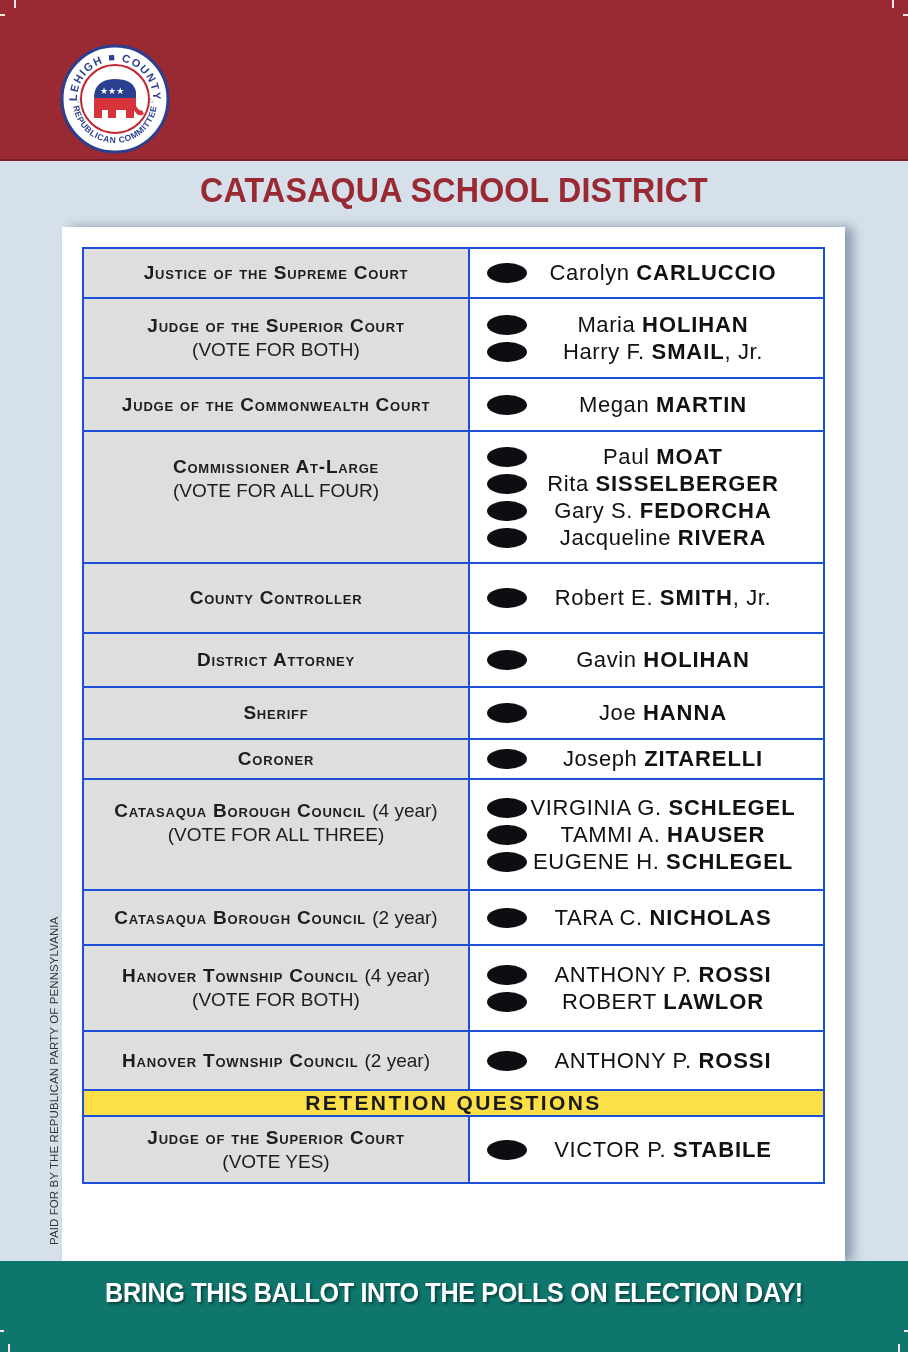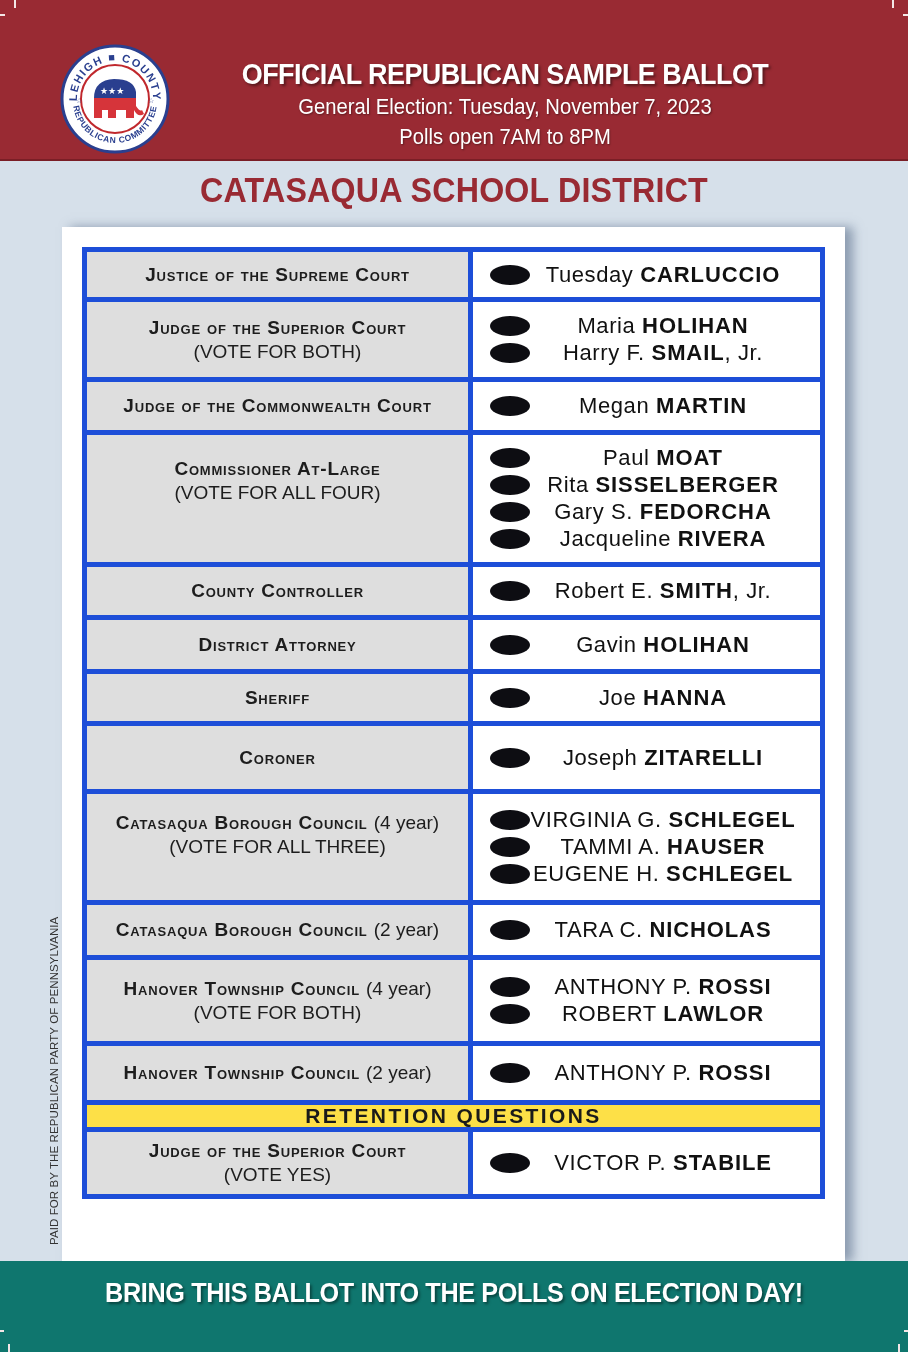"OFFICIAL REPUBLICAN SAMPLE BALLOT" div.header-text { html: <div> <div>OFFICIAL REPUBLICAN SAMPLE BALLOT</div> <div>General Election: Tuesday, November 7, 2023</div> <div>Polls open 7AM to 8PM</div> </div> -> none }
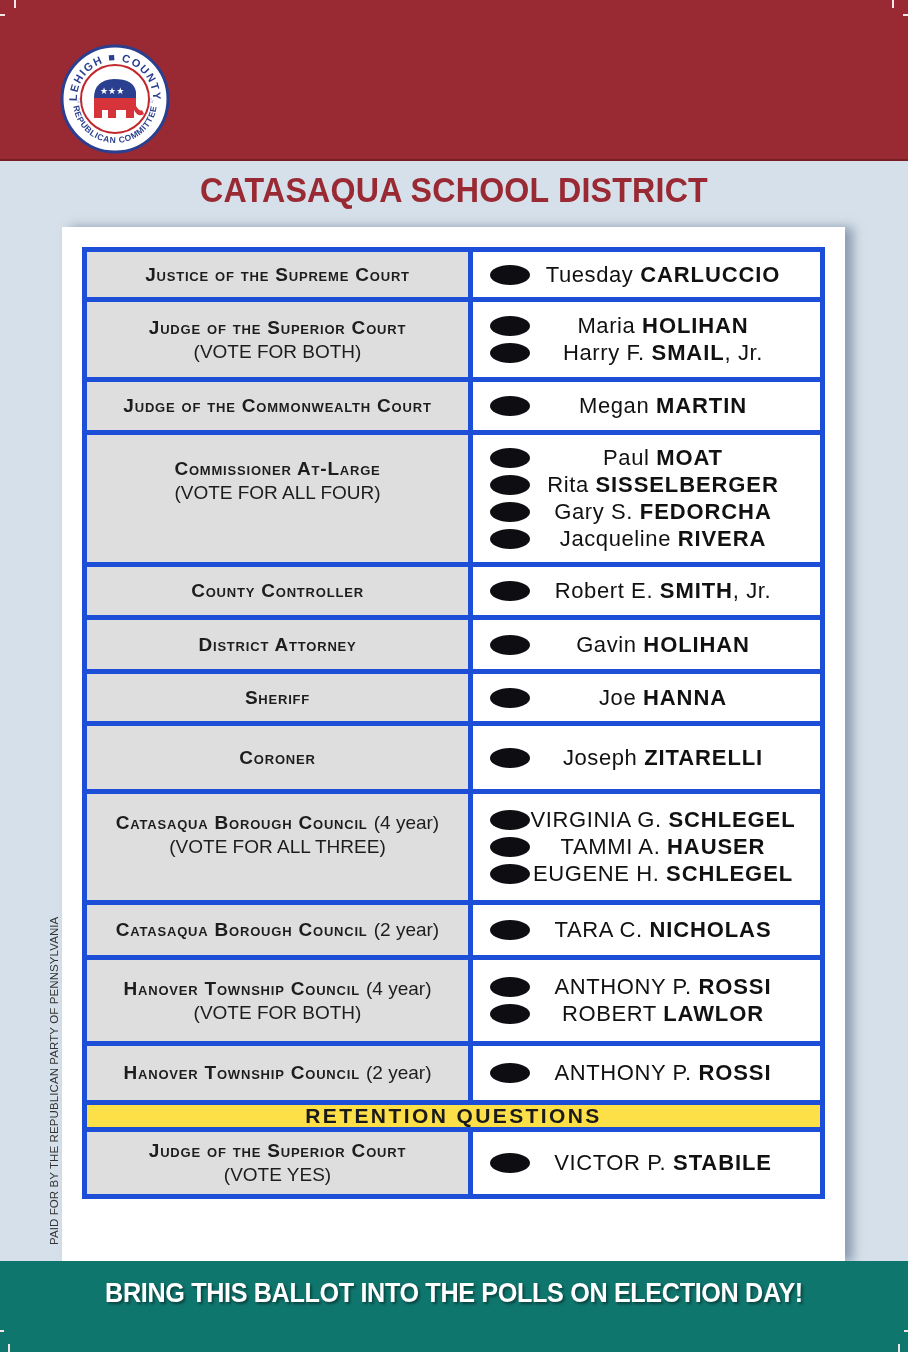"Justice of the Supreme Court" table.ballot td { border: 5px solid #1d4ed8 -> 2px solid #1d4ed8 }
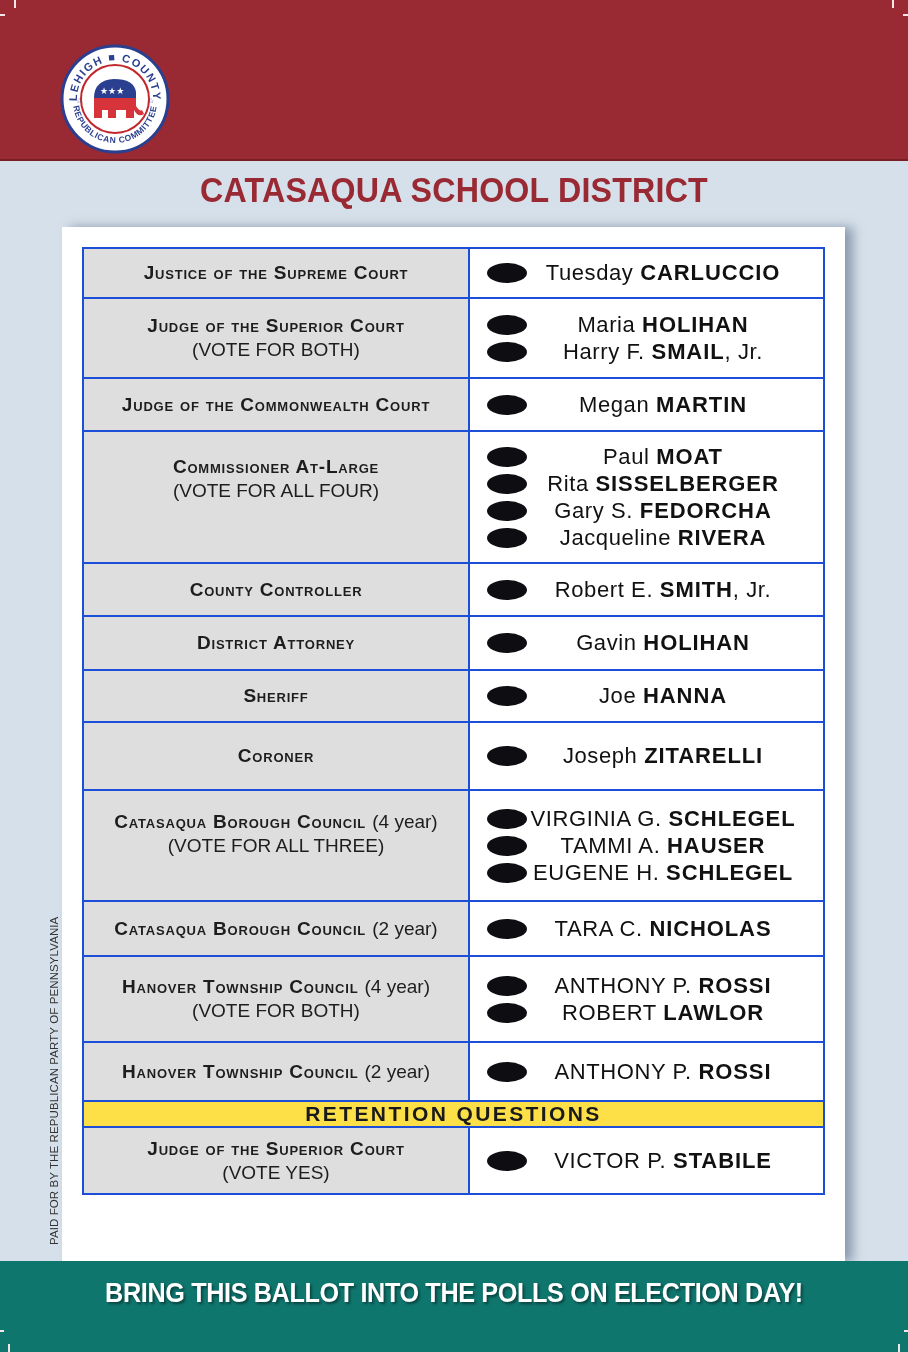"Tuesday" span.first { text: Tuesday -> Carolyn }
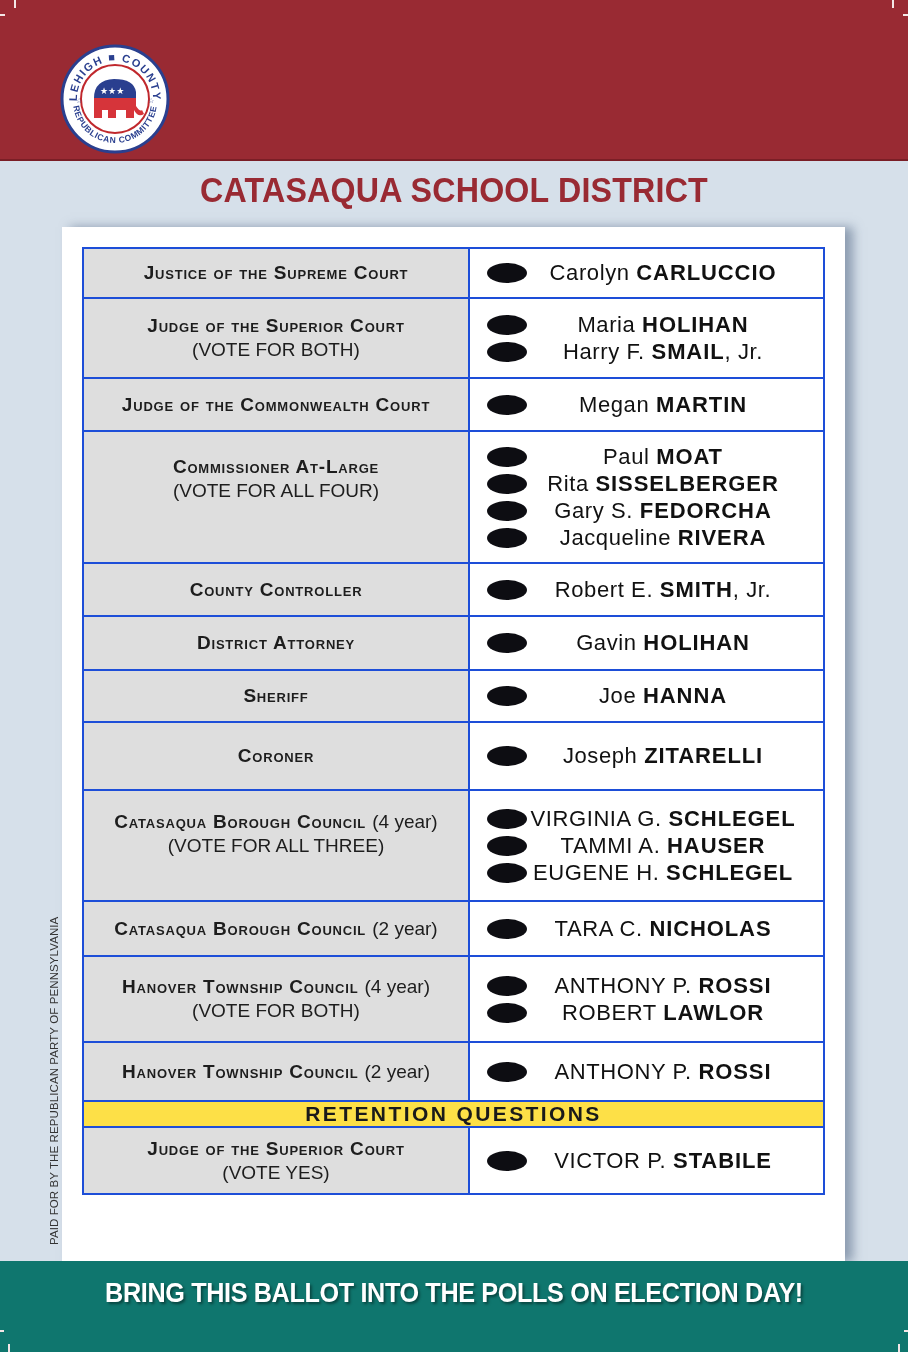"County Controller" tr { height: 53px -> 70px }
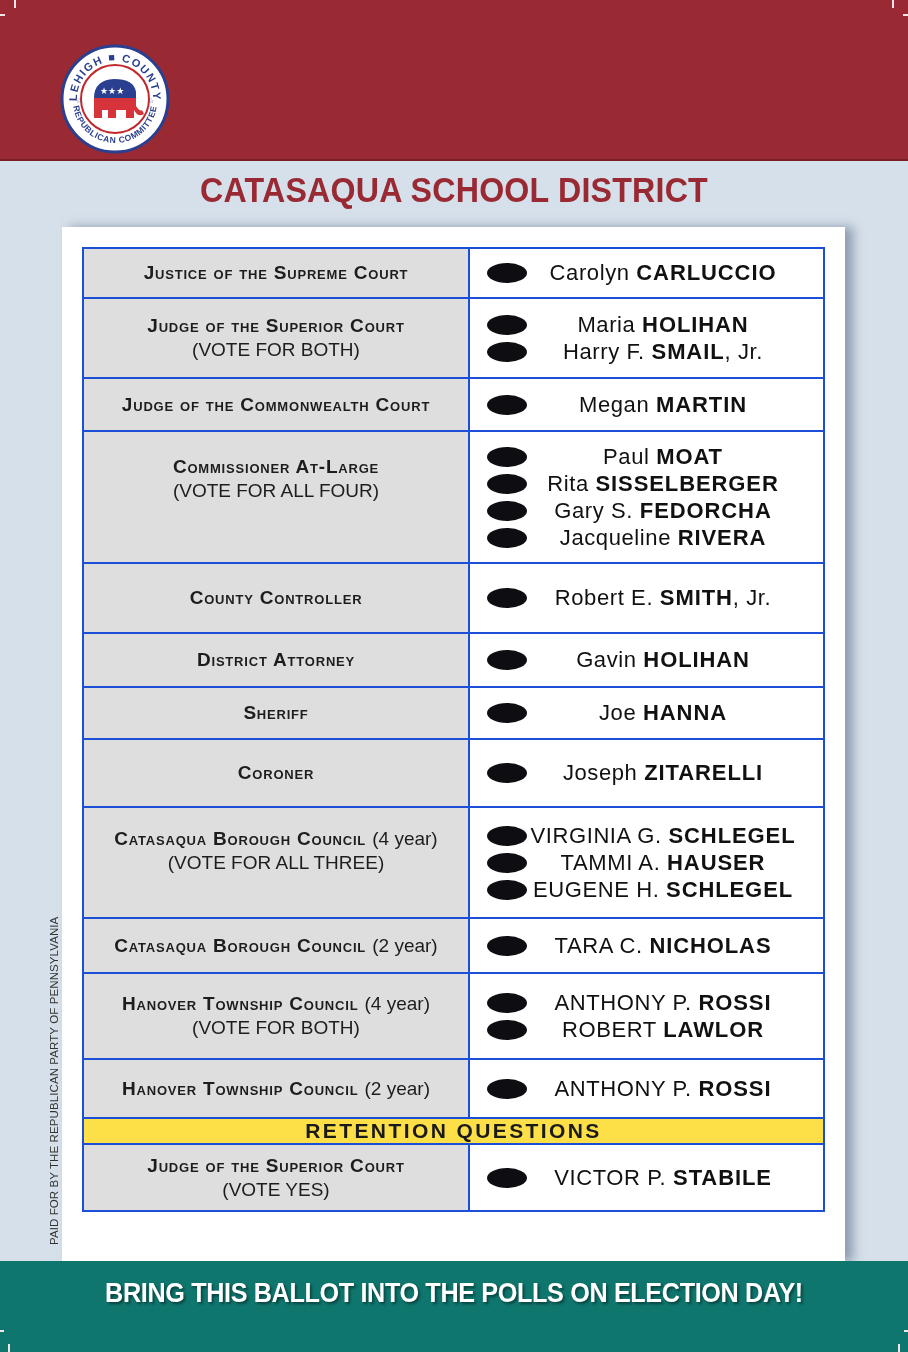"Coroner" tr { height: 68px -> 40px }
